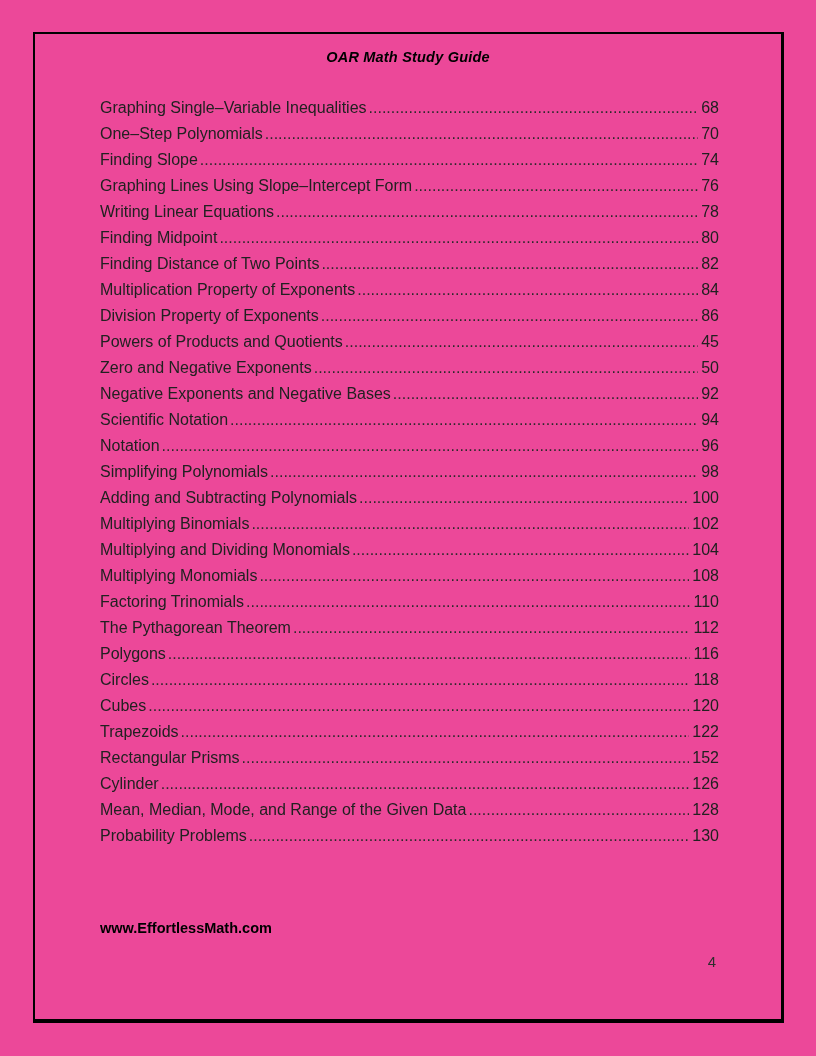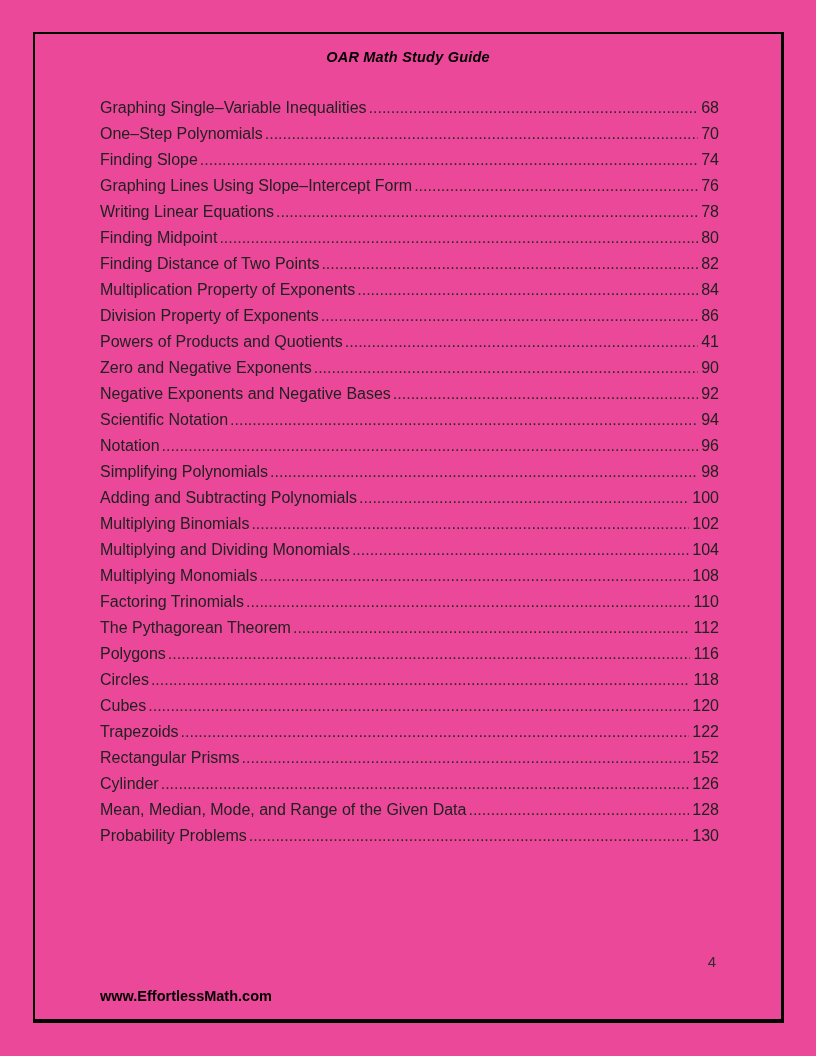"41" span.toc-page { text: 41 -> 45 }
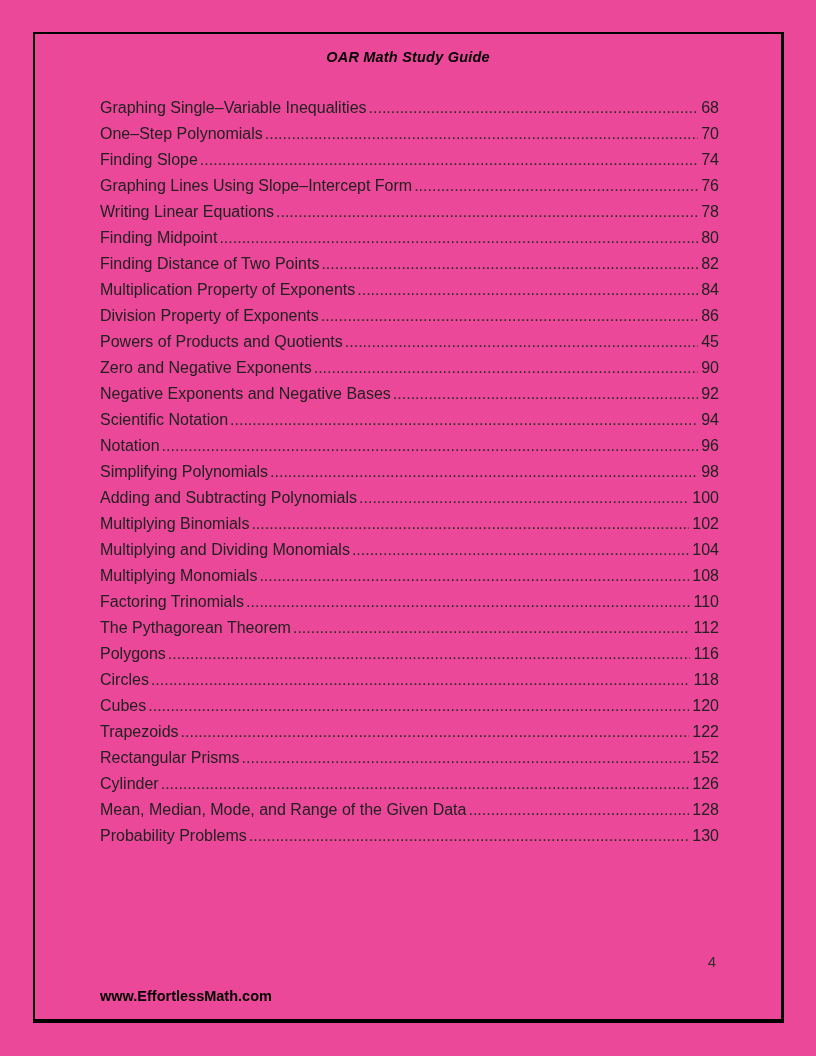"90" span.toc-page { text: 90 -> 50 }
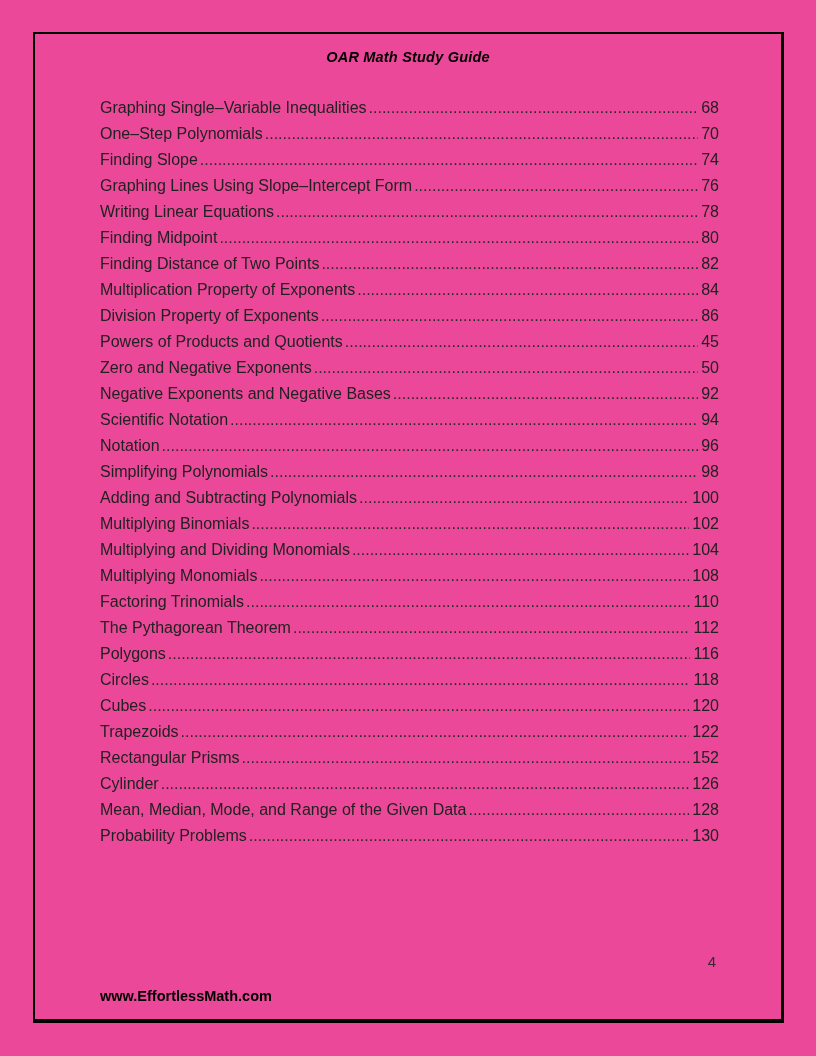"www.EffortlessMath.com" .footer-site { top: 988px -> 920px }
